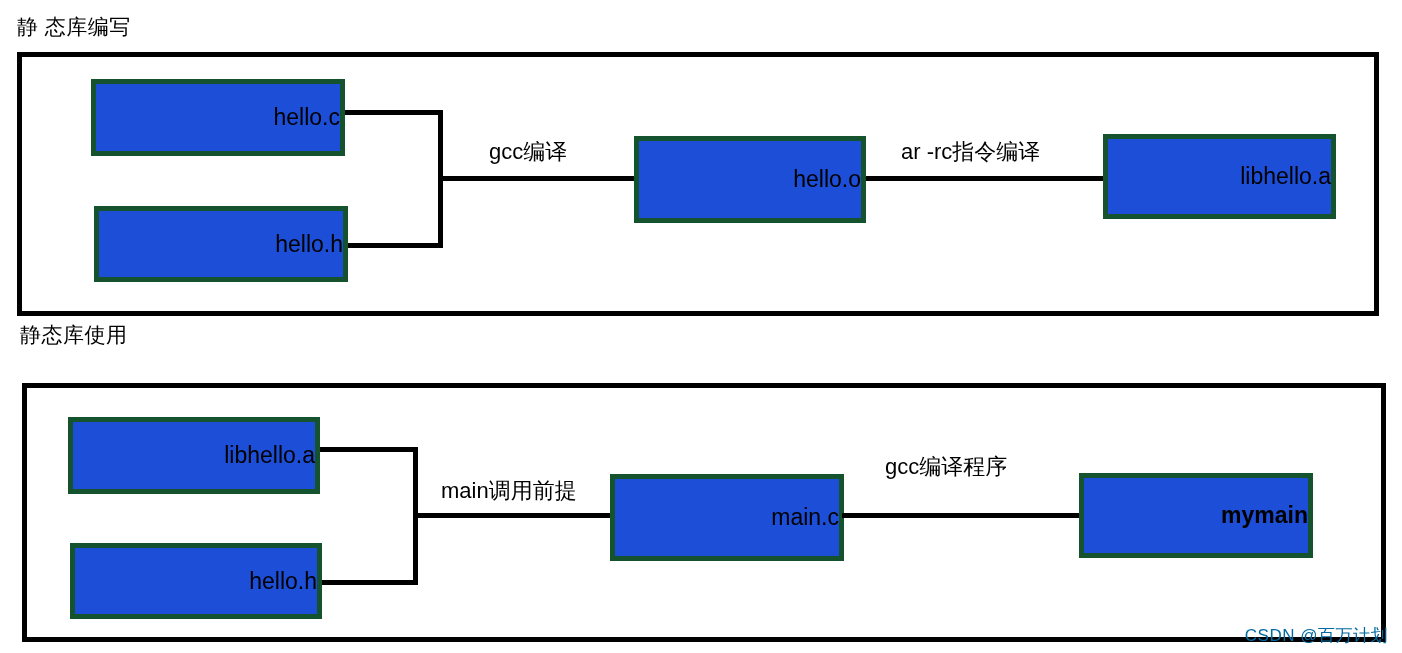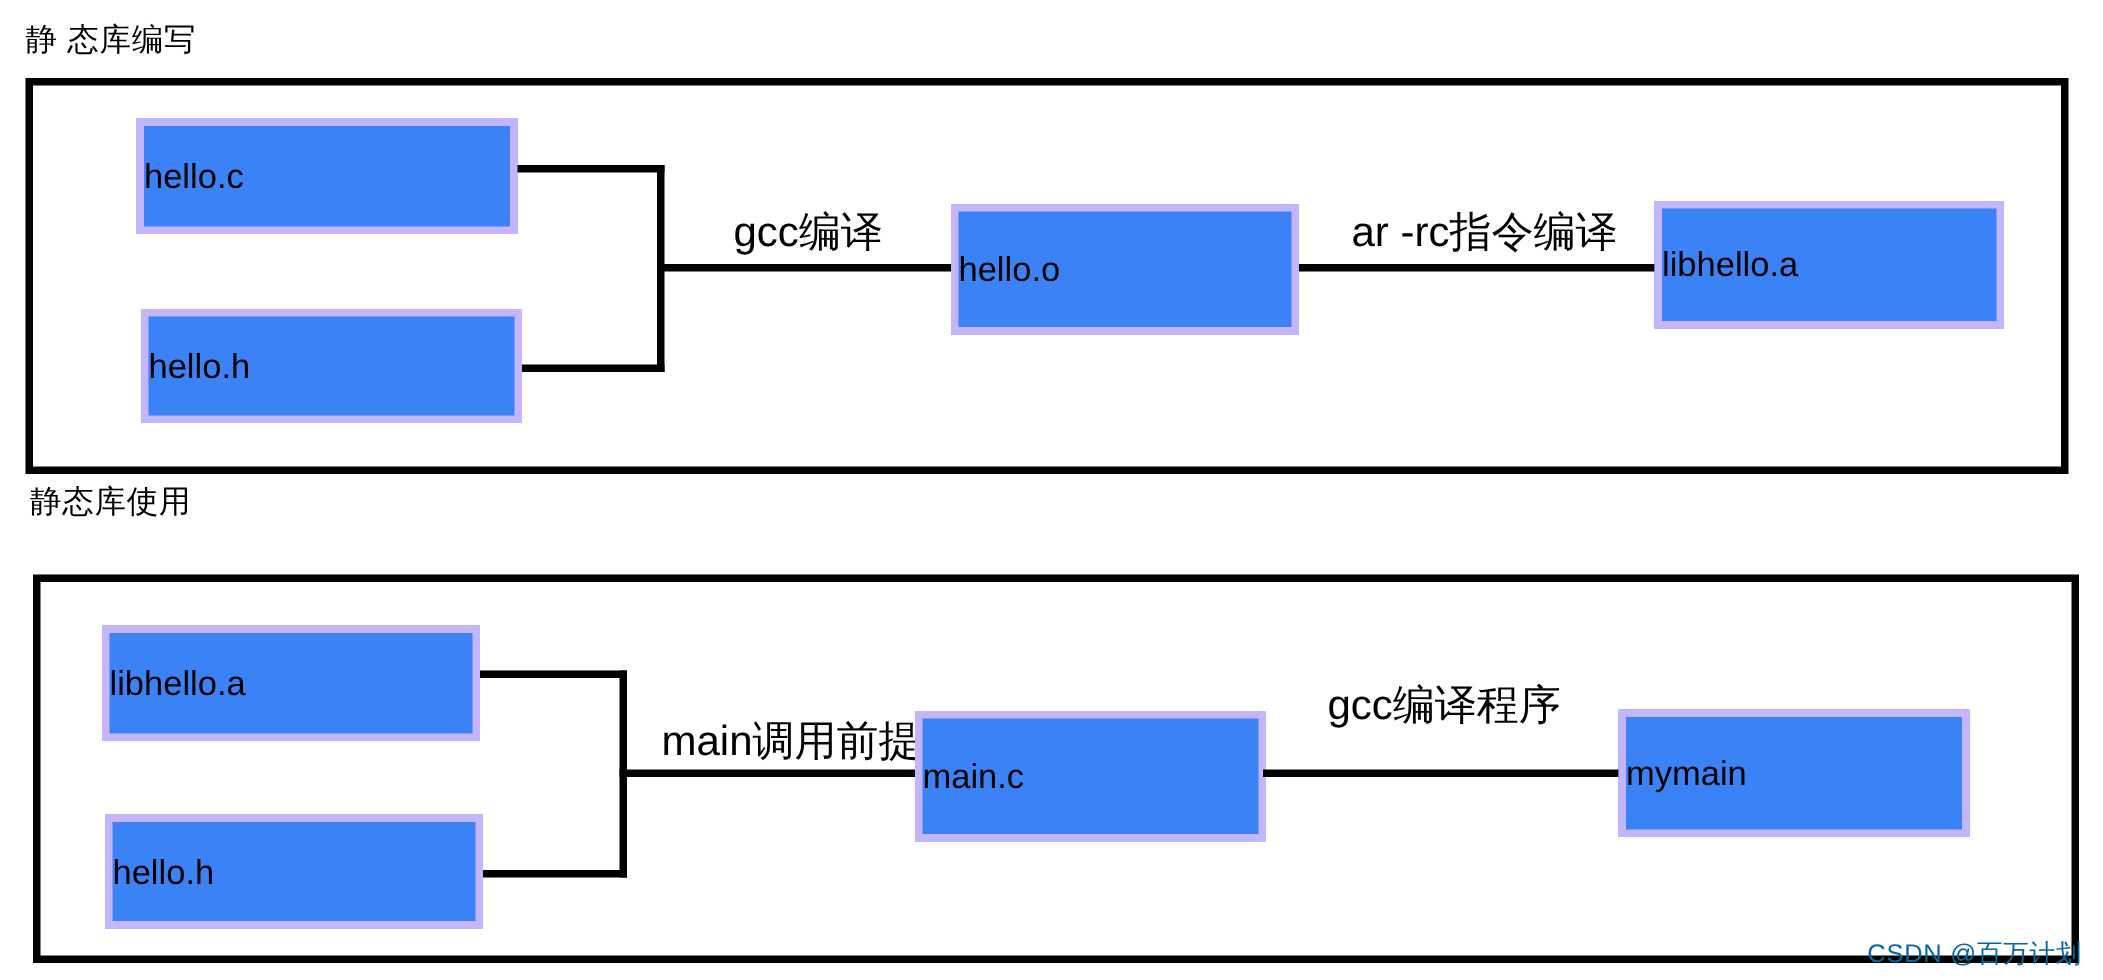"hello.c" .node { background: #3b82f6 -> #1d4ed8; border: 5px solid #c4b5fd -> 5px solid #14532d; justify-content: flex-start -> flex-end }
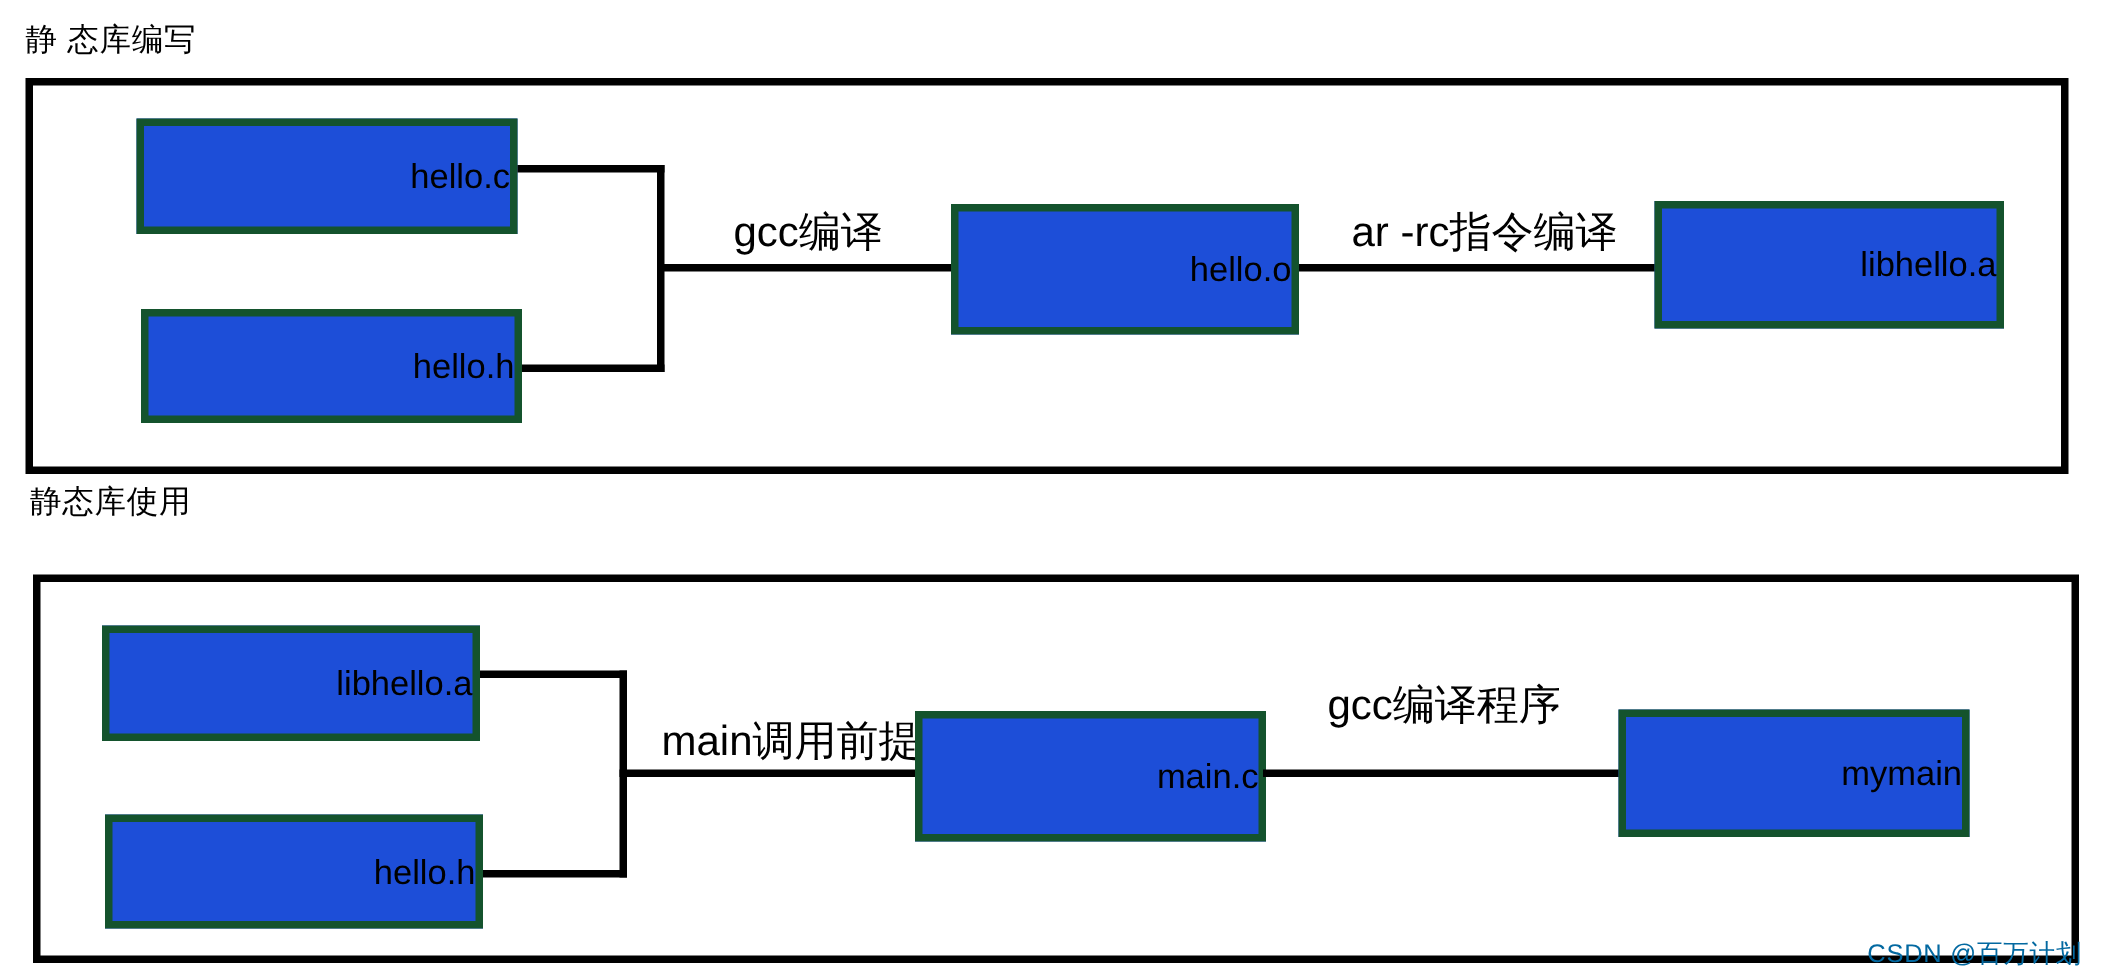"gcc编译" .edge-label { font-size: 28px -> 22px }
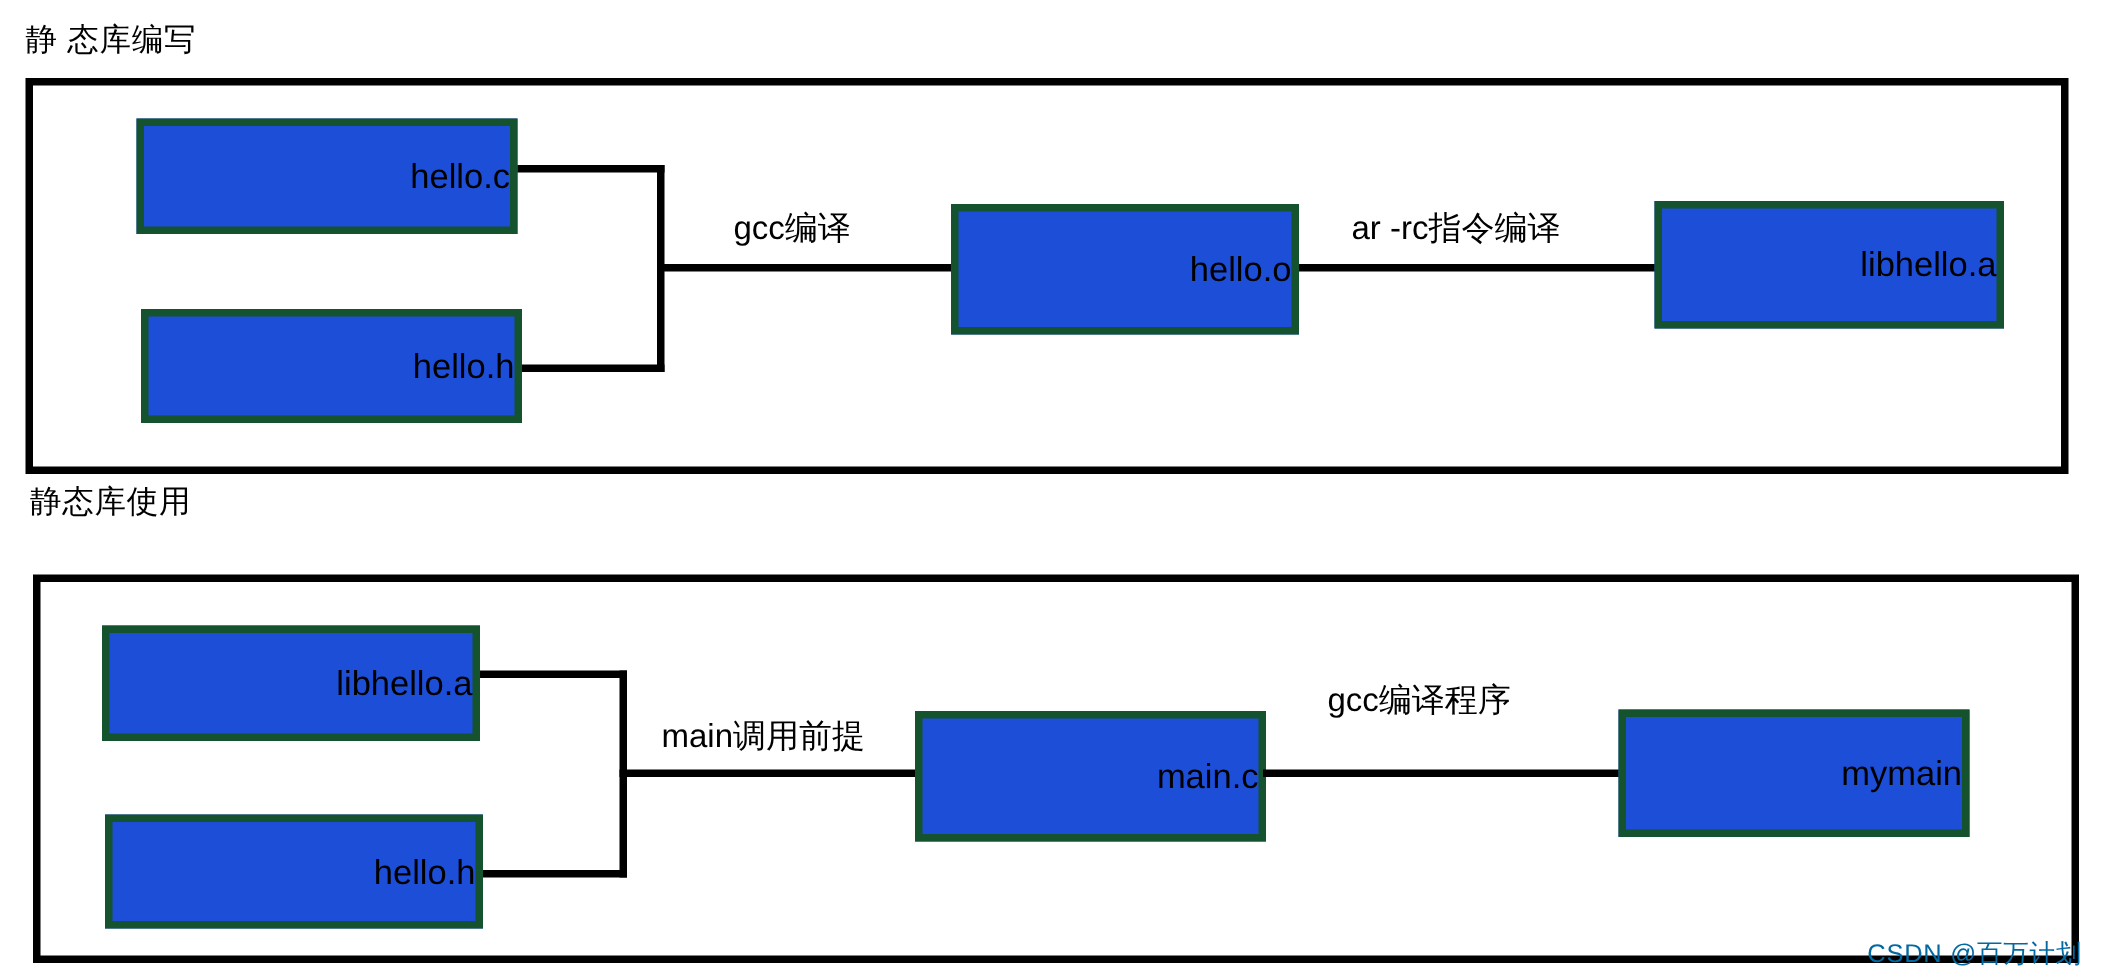"mymain" #node-mymain { font-weight: none -> bold }
